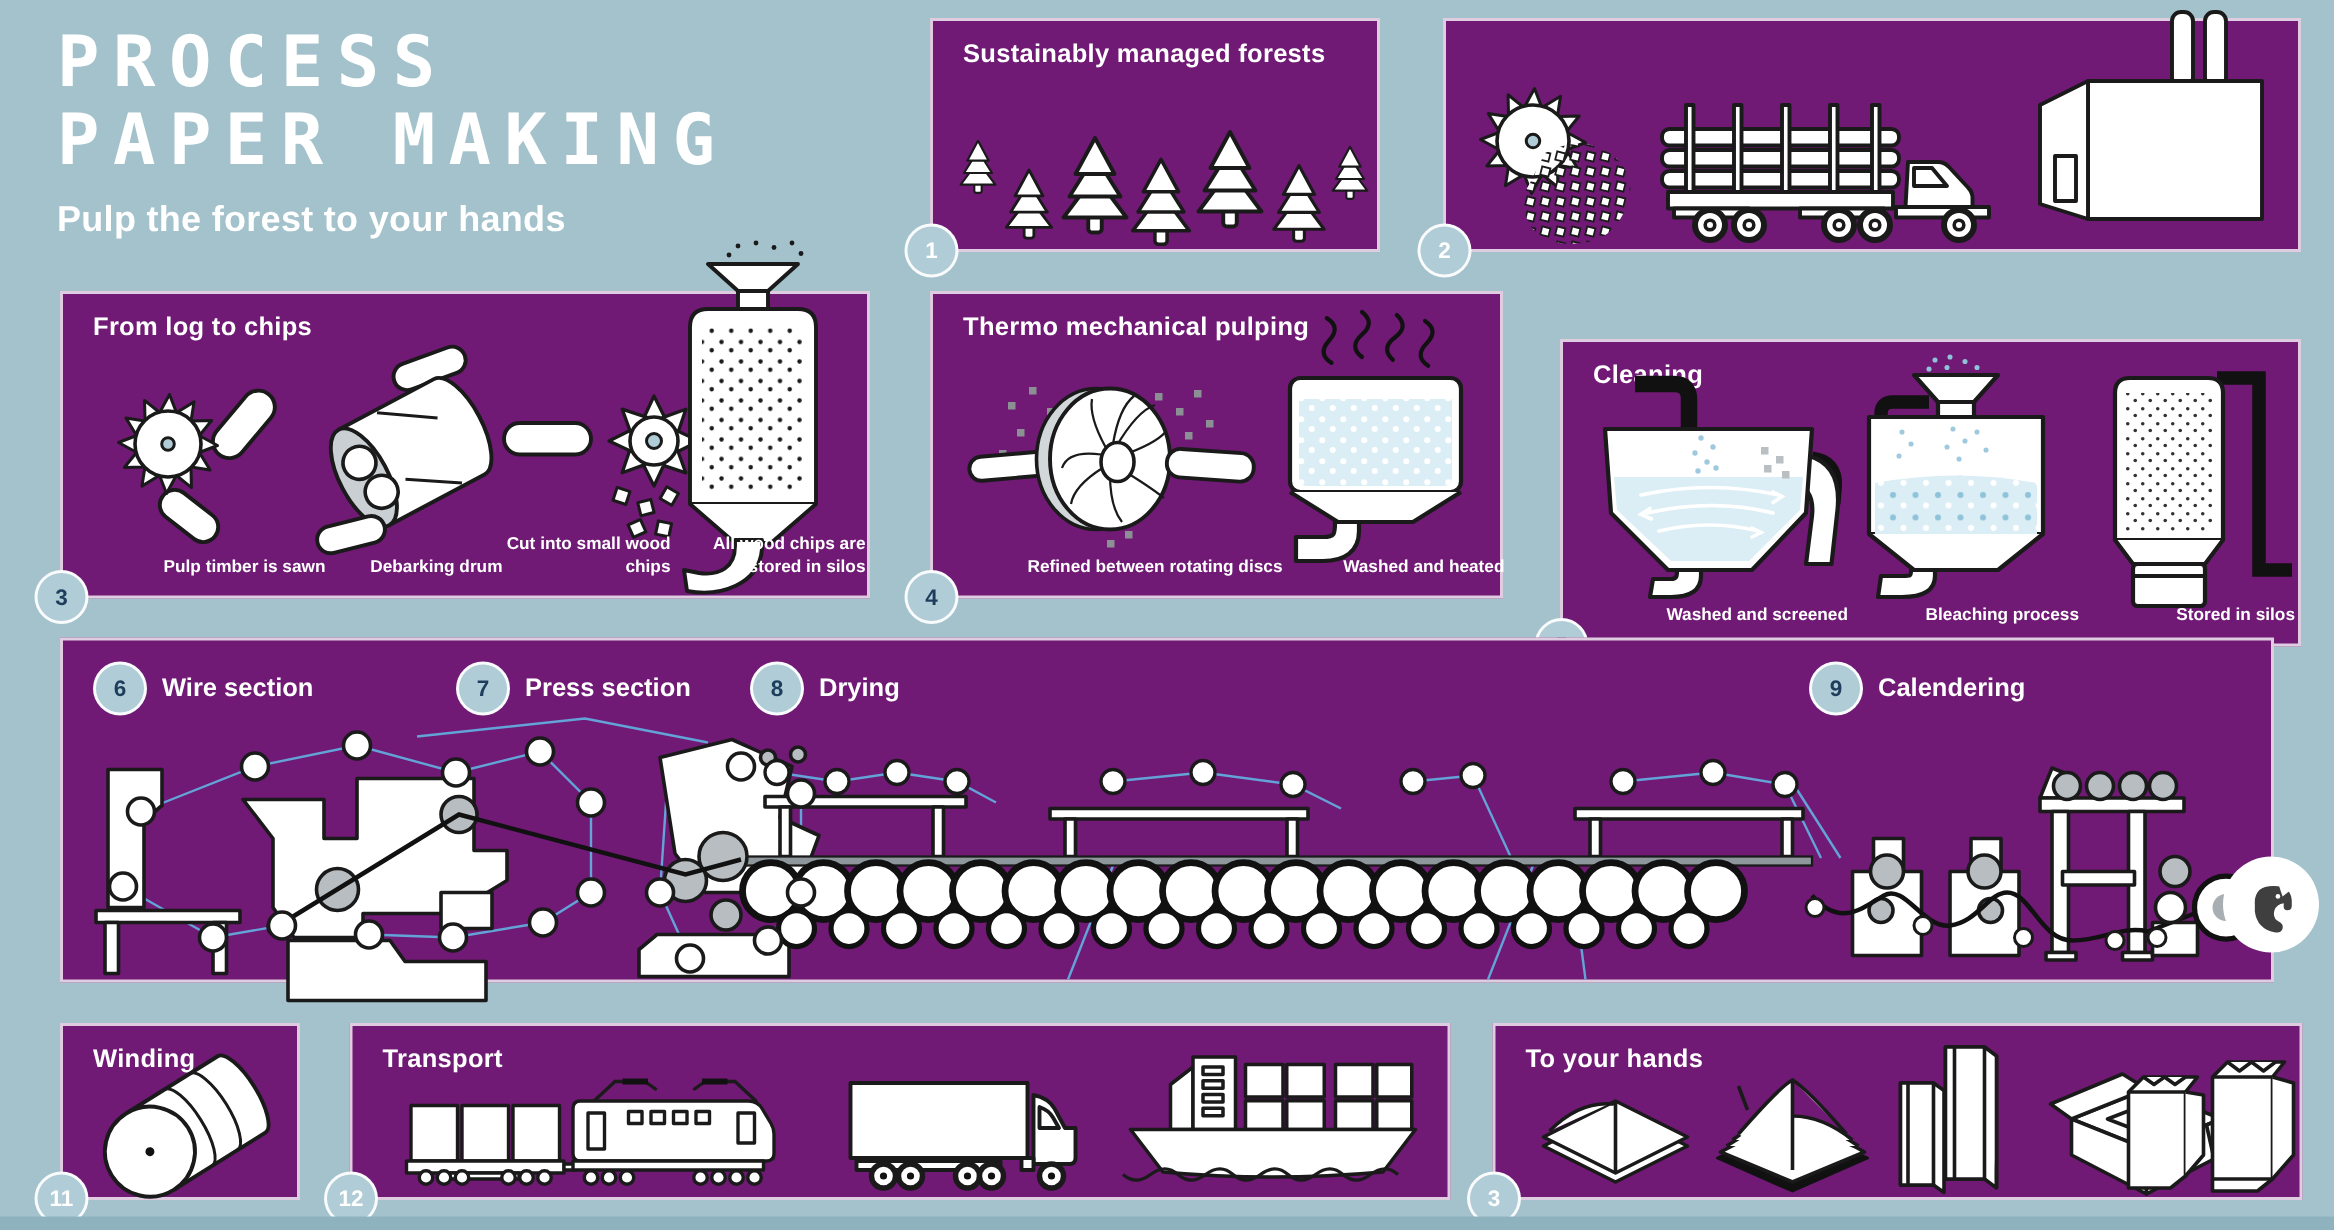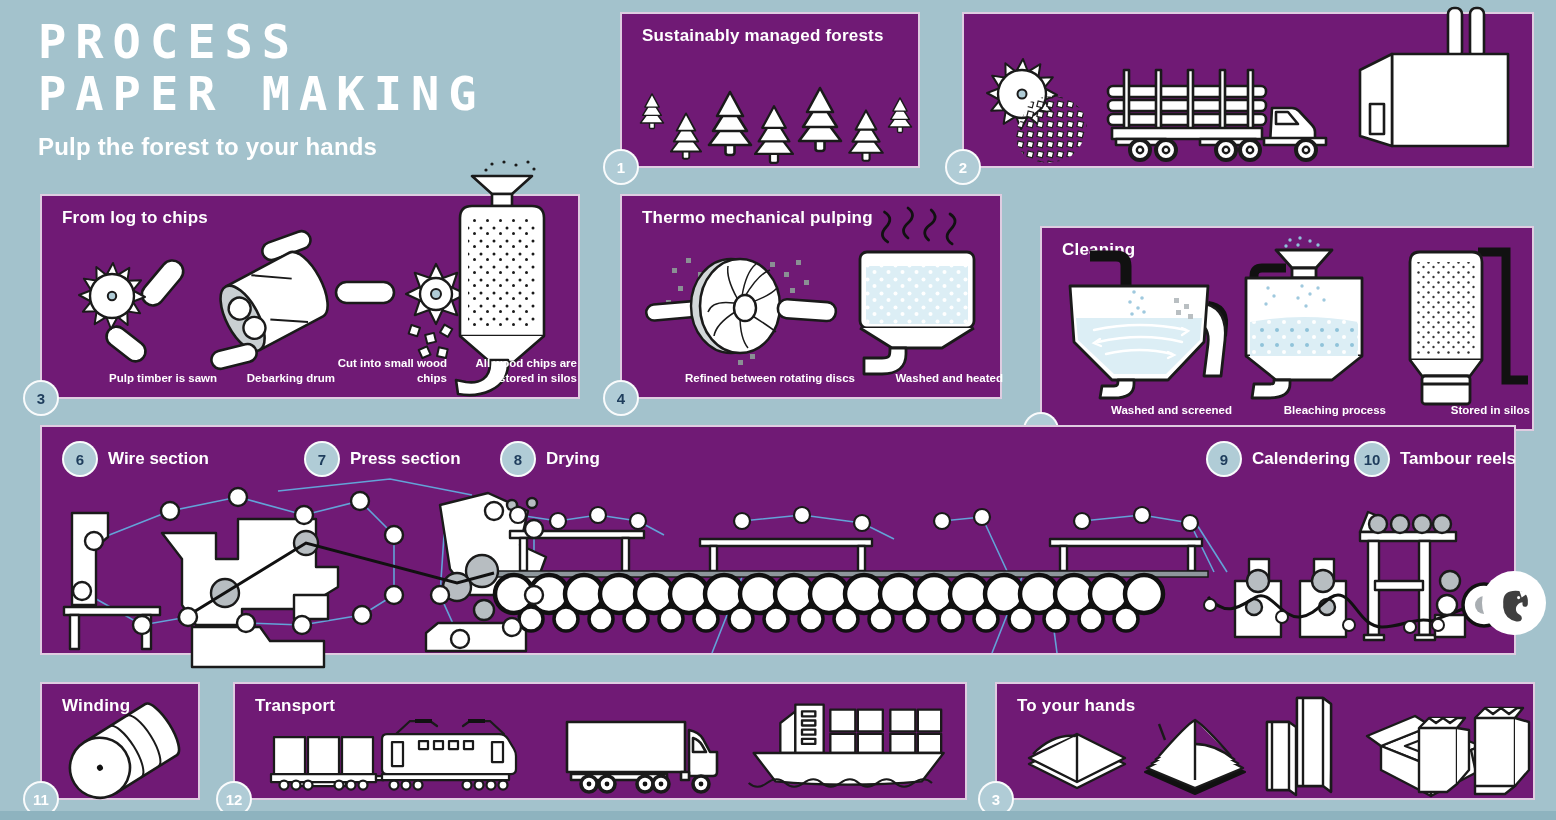"10" div.band-label { html: <div> <span>10</span> <span>Tambour reels</span> </div> -> none }
